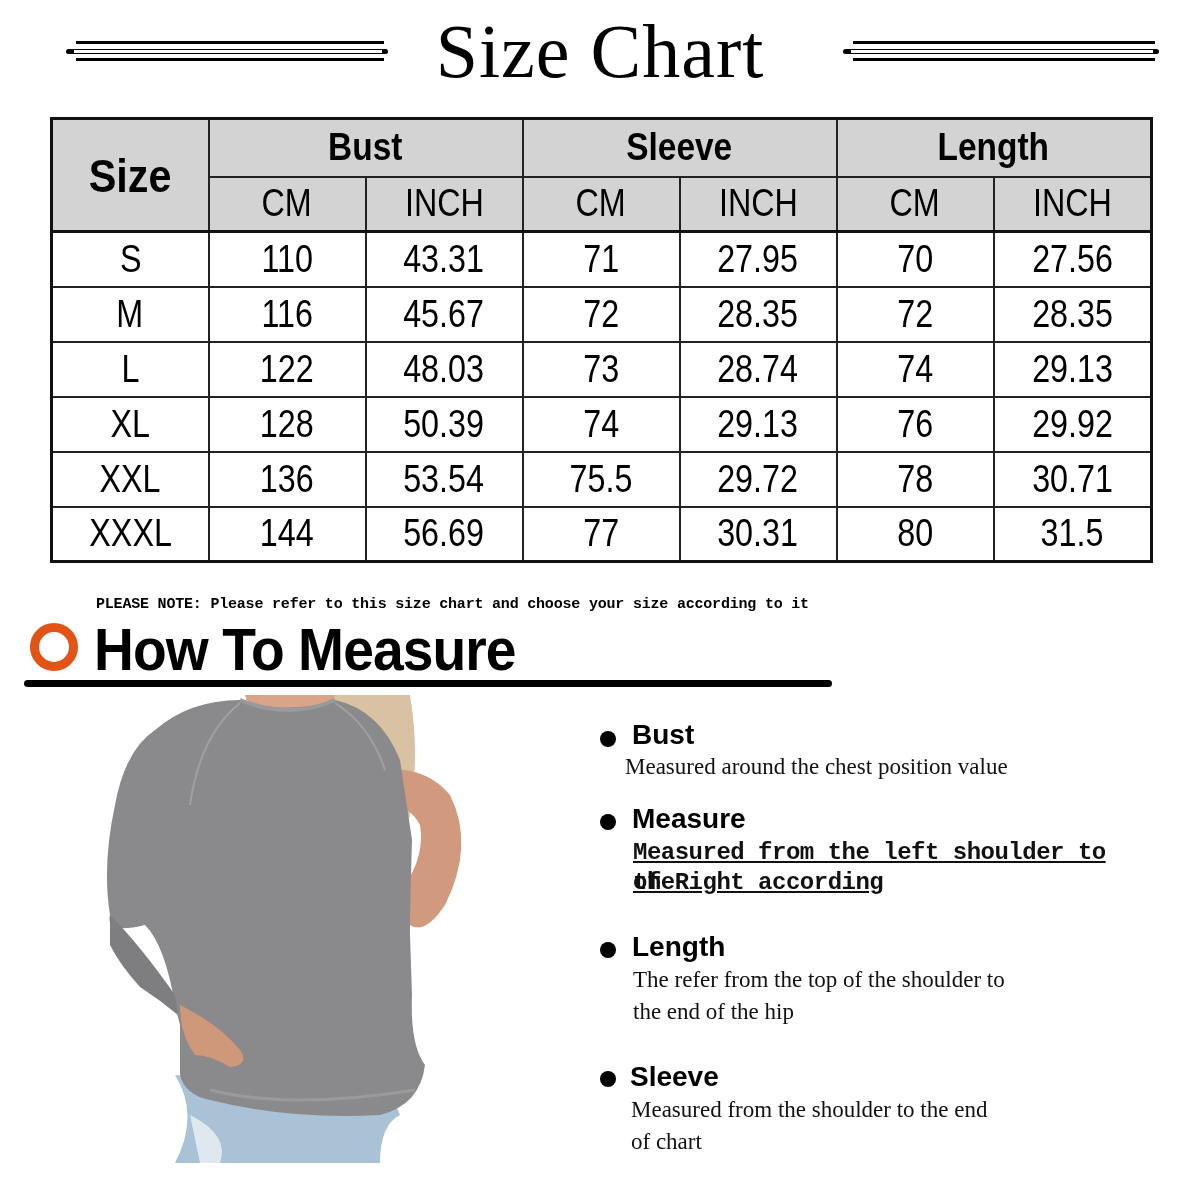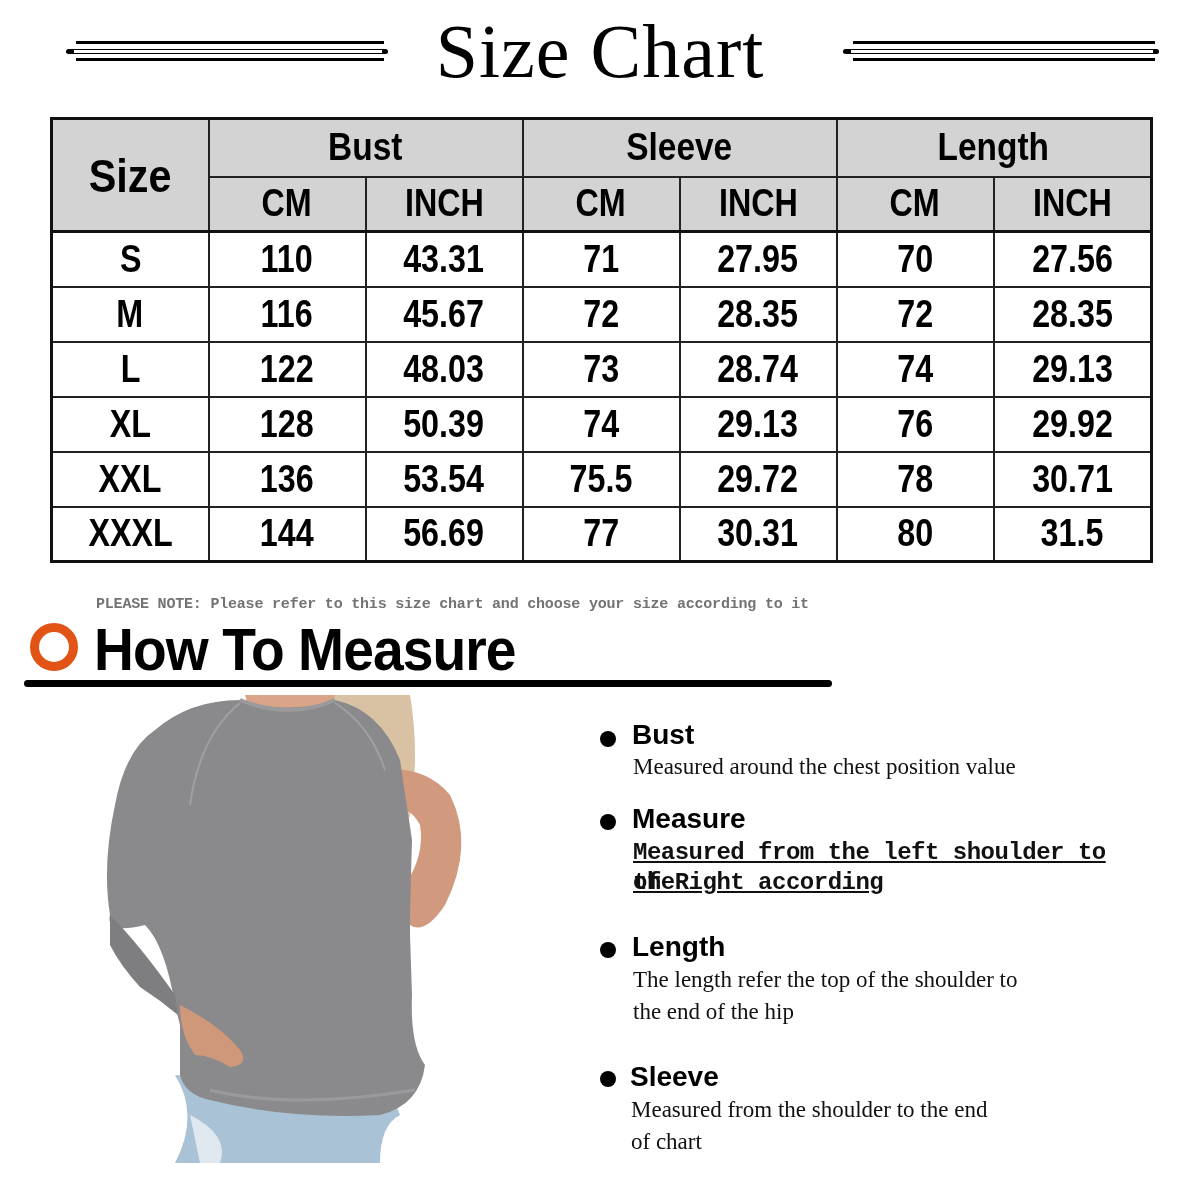"CM" .size-table td, .size-table th { font-weight: bold -> normal }
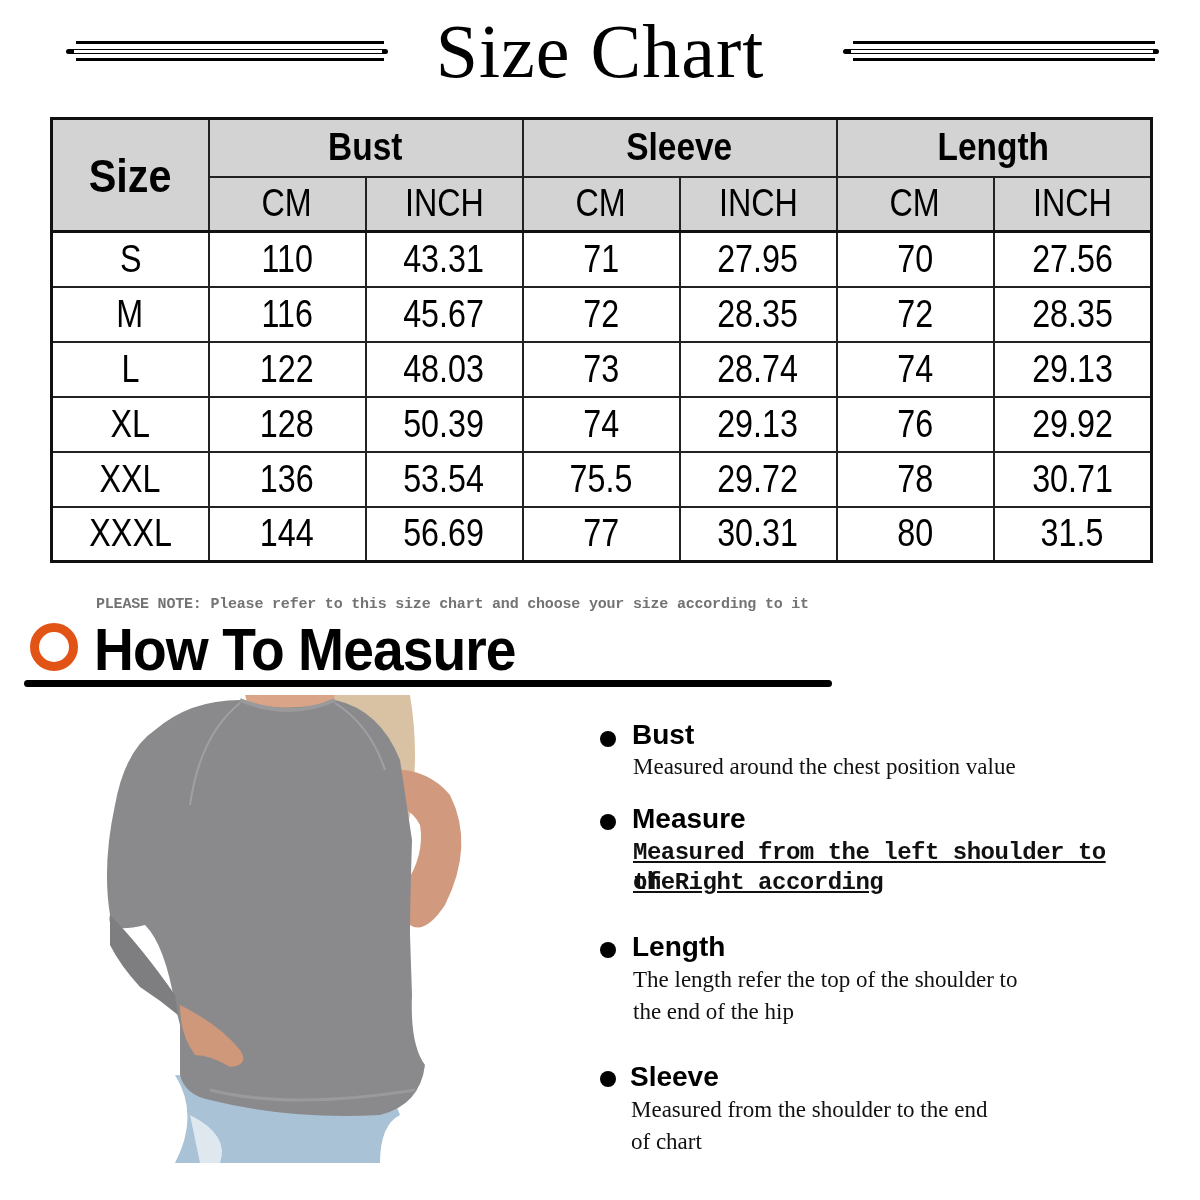"PLEASE NOTE: Please refer to" .note { color: #737373 -> #000000 }
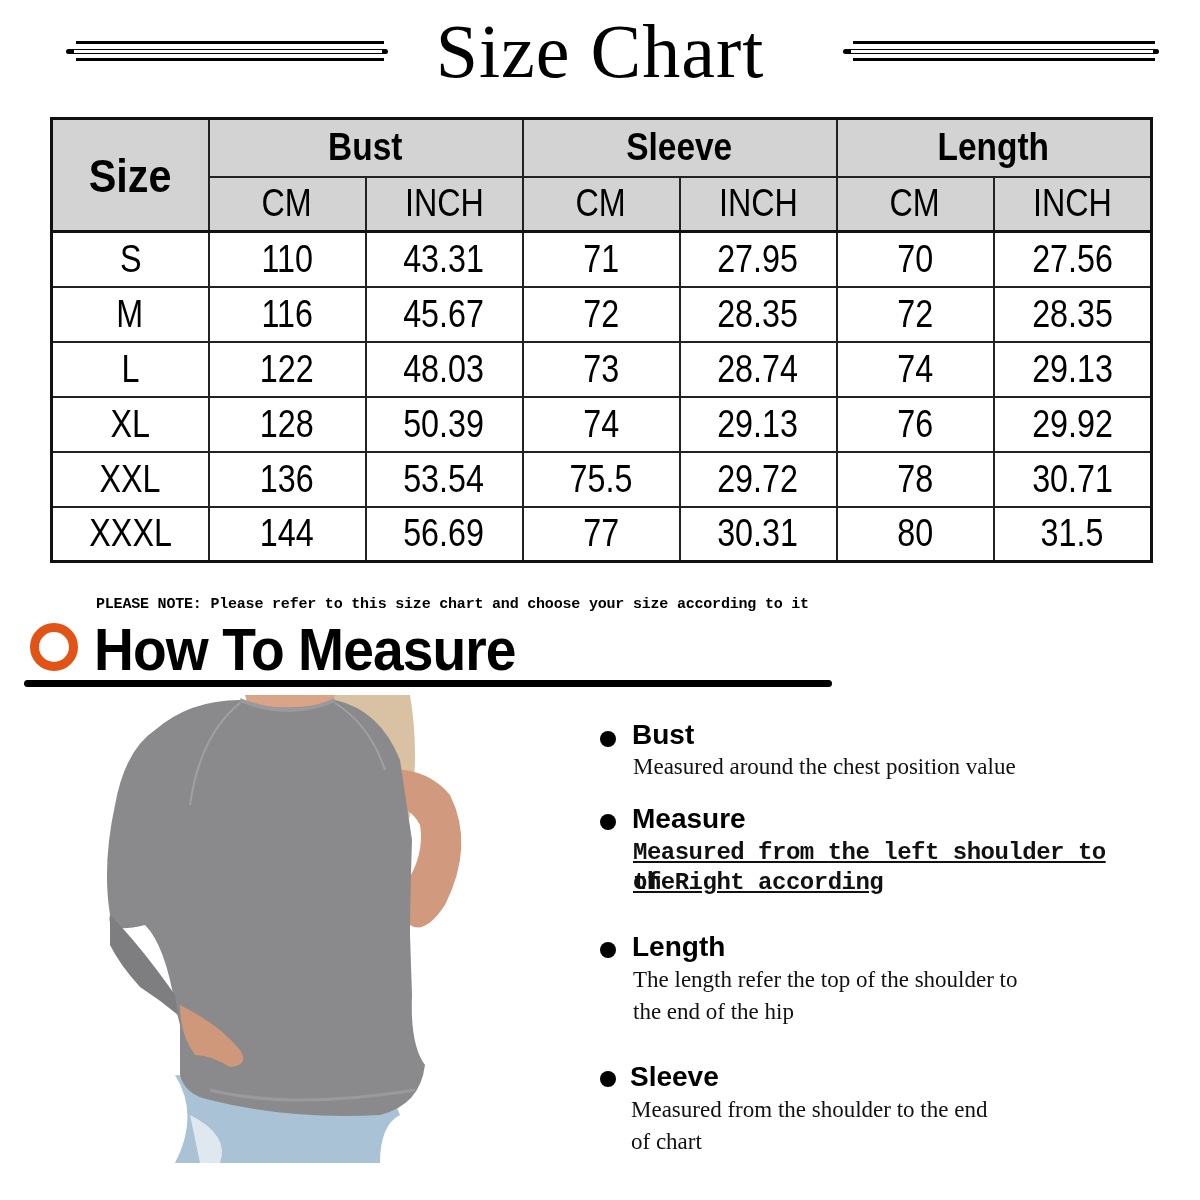"Measured around the chest position" div.m-desc { left: 35px -> 27px }
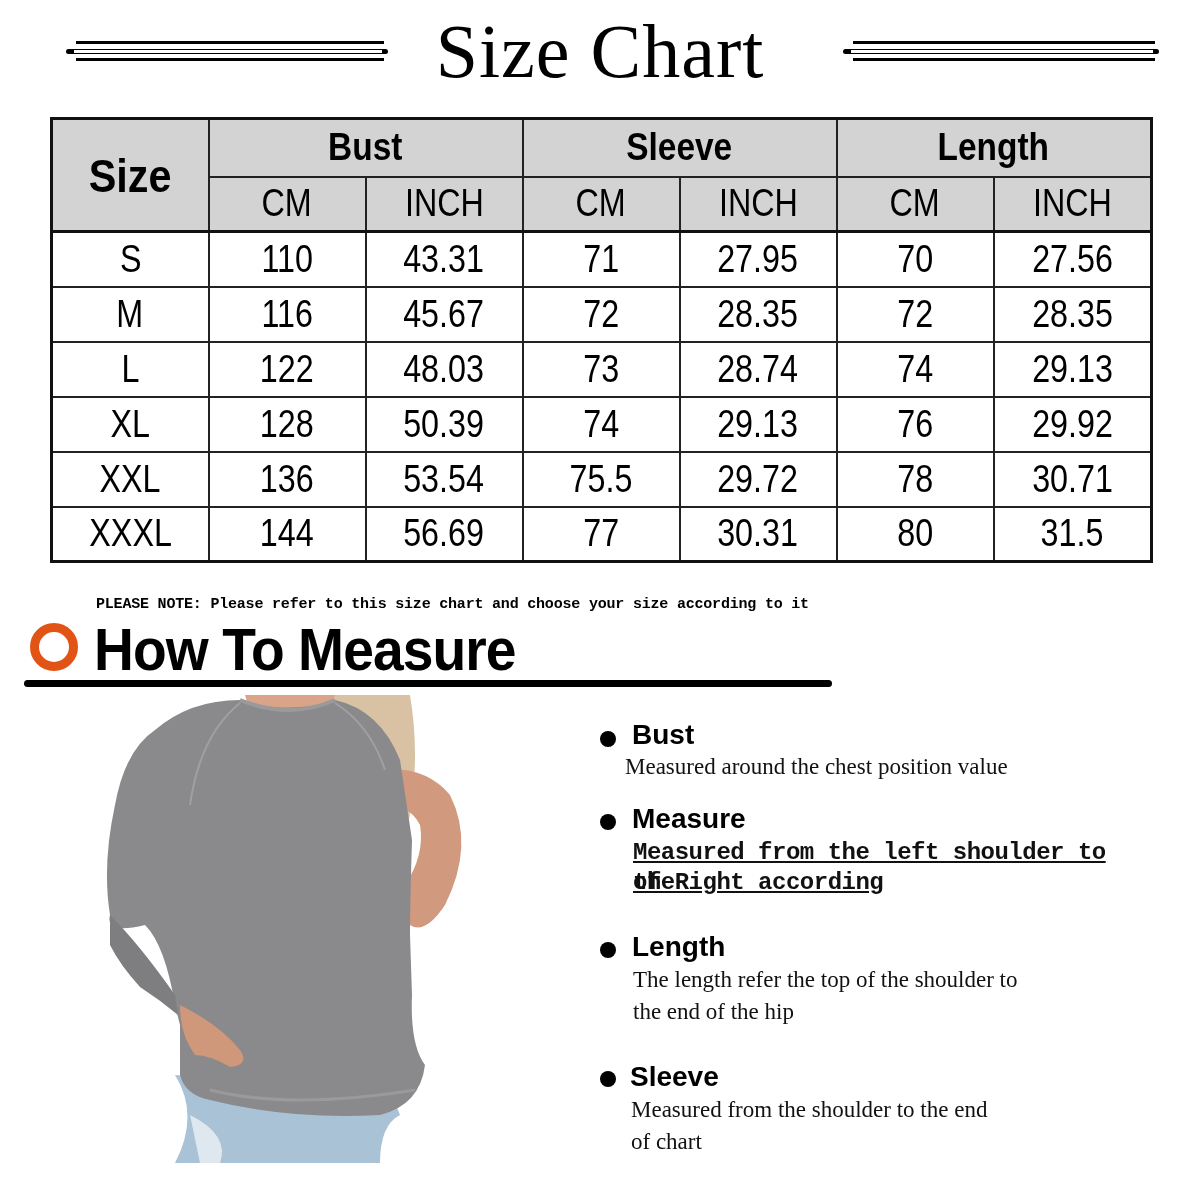"The length refer the top" div.m-desc { text: length refer -> refer from }
